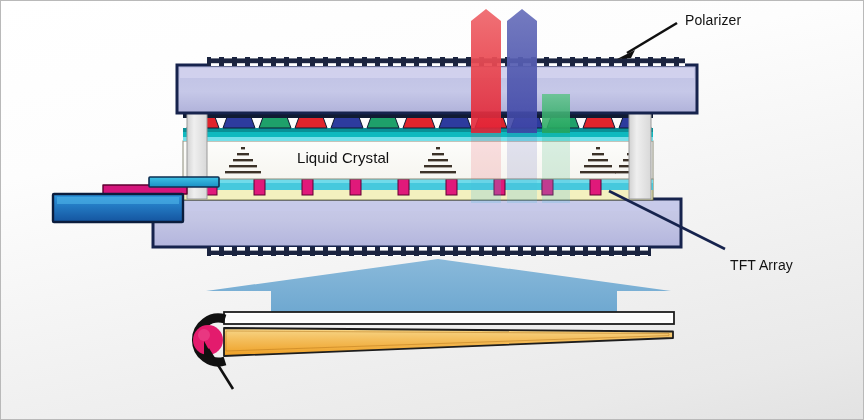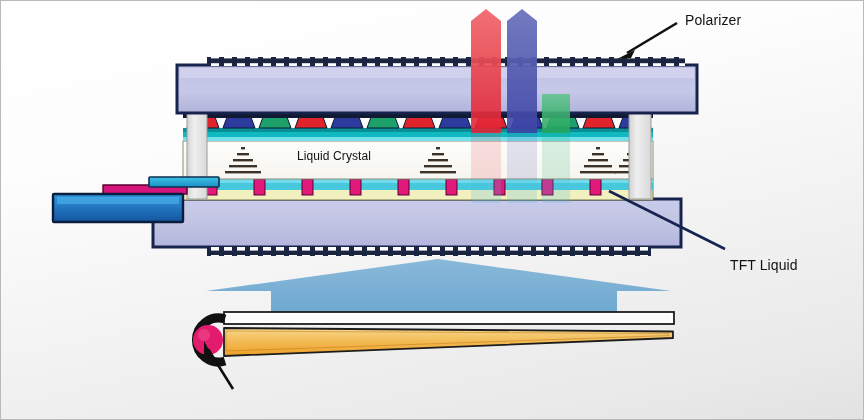"Liquid Crystal" .lbl-lc { font-size: 12px -> 15px }
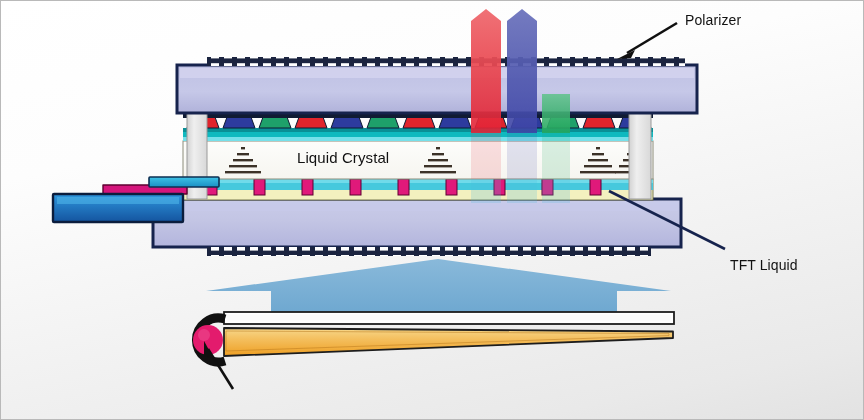"TFT Liquid" div.lbl { text: Liquid -> Array }
